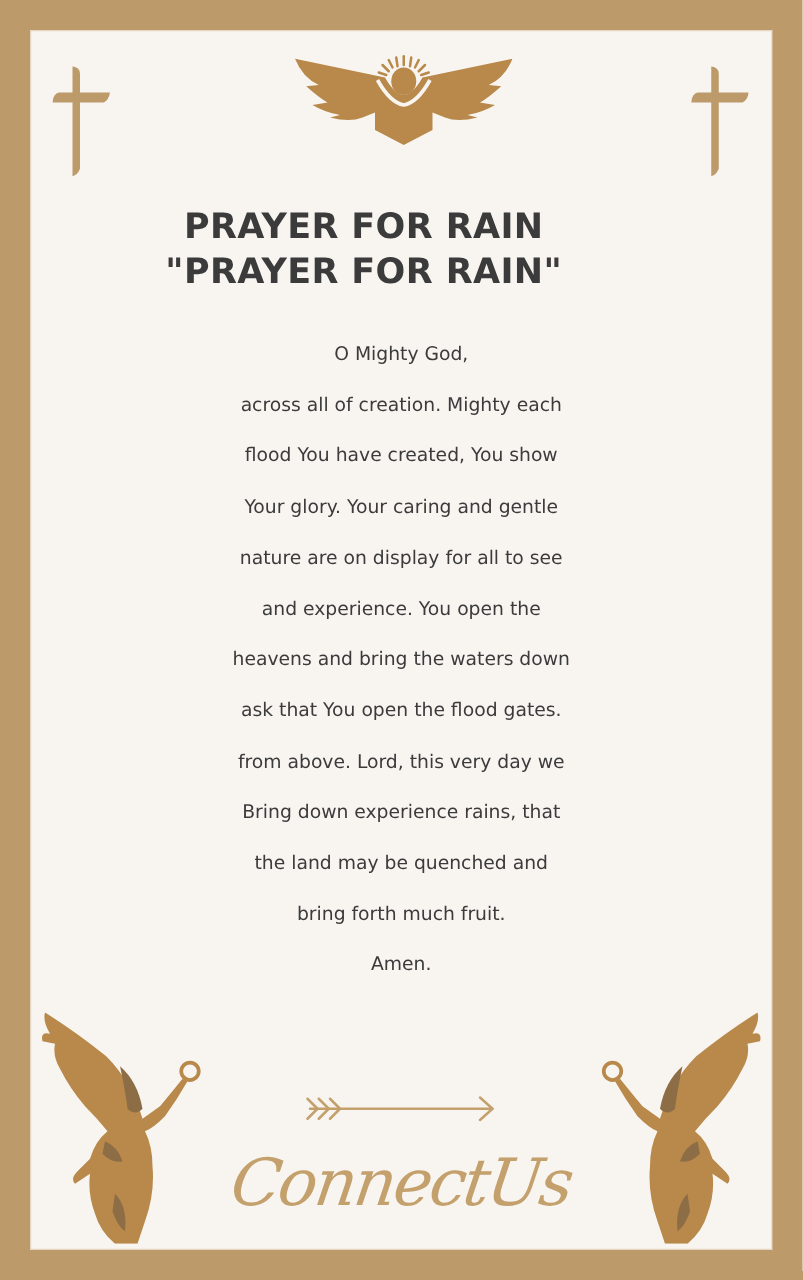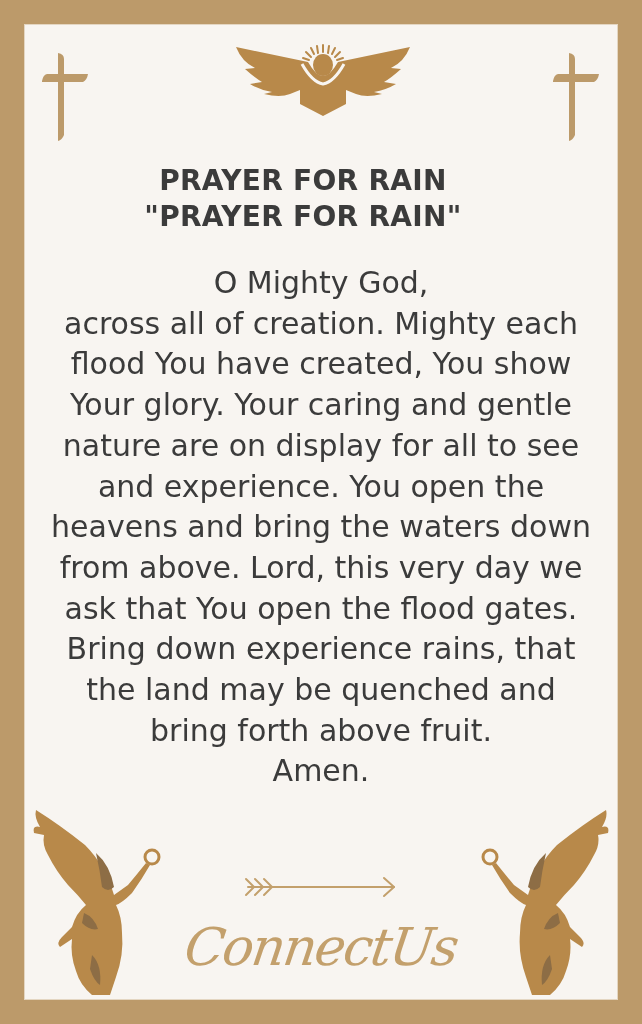"PRAYER FOR RAIN" .title { margin-left: 12px -> none }
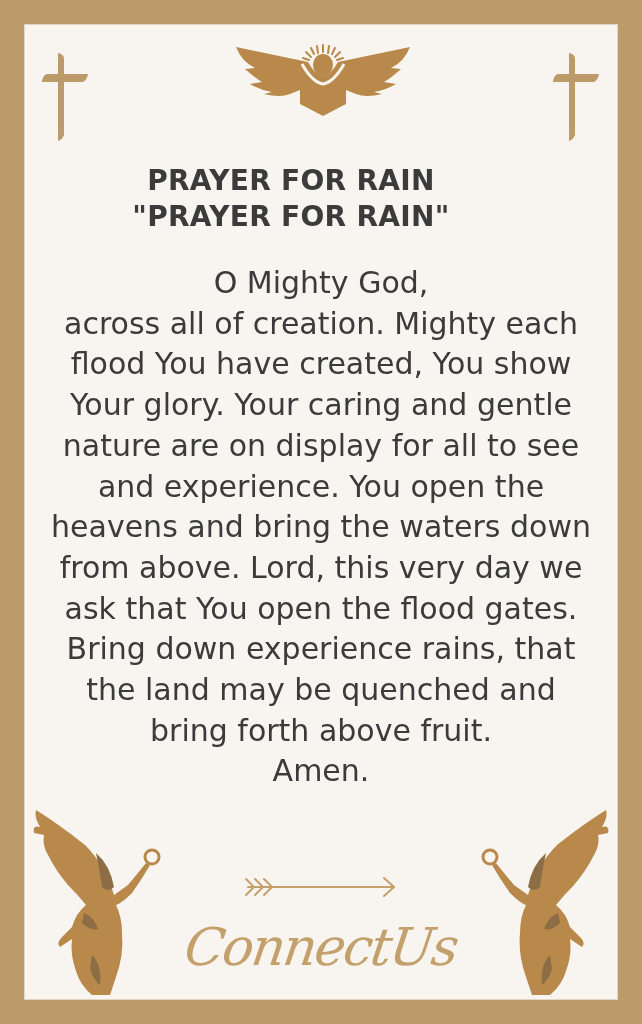"O Mighty God," .body-text { font-size: 30px -> 15px }
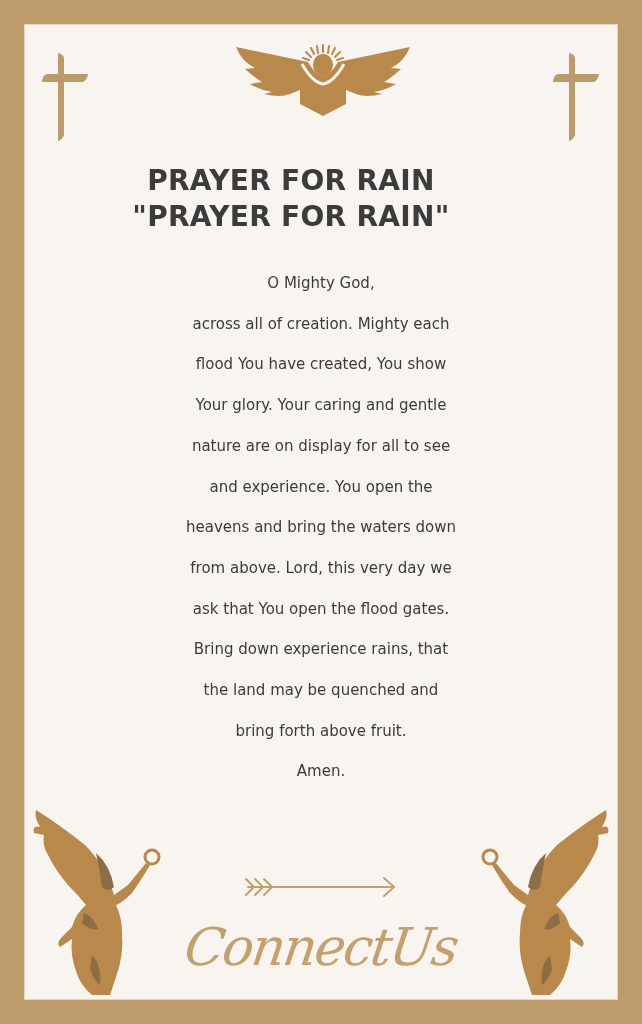"from above. Lord, this very" div { order: before "ask that You open the" -> after "ask that You open the" }
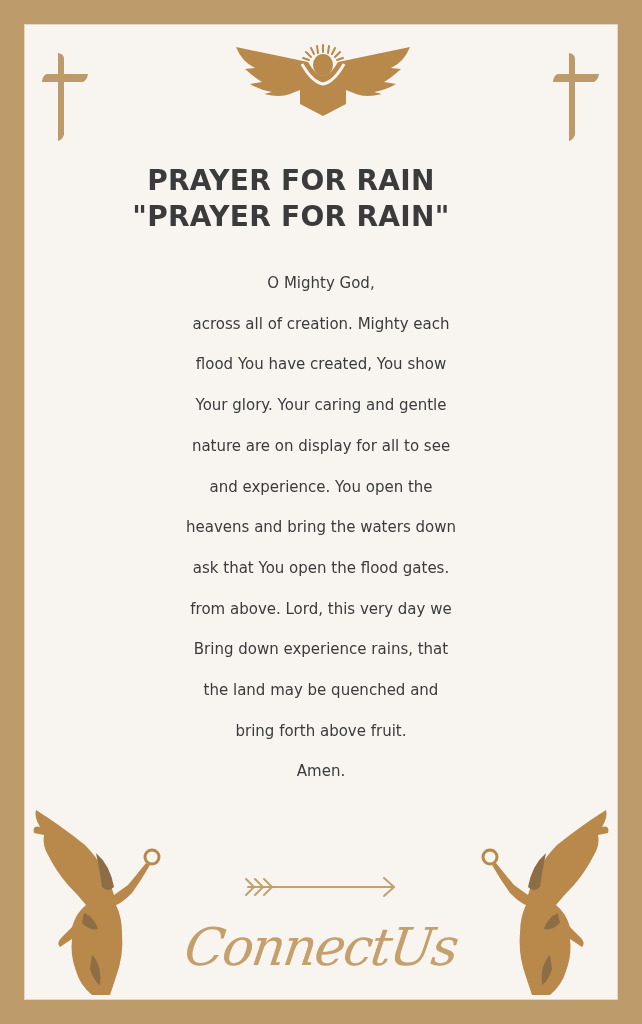"bring forth above fruit." div { text: above -> much }
